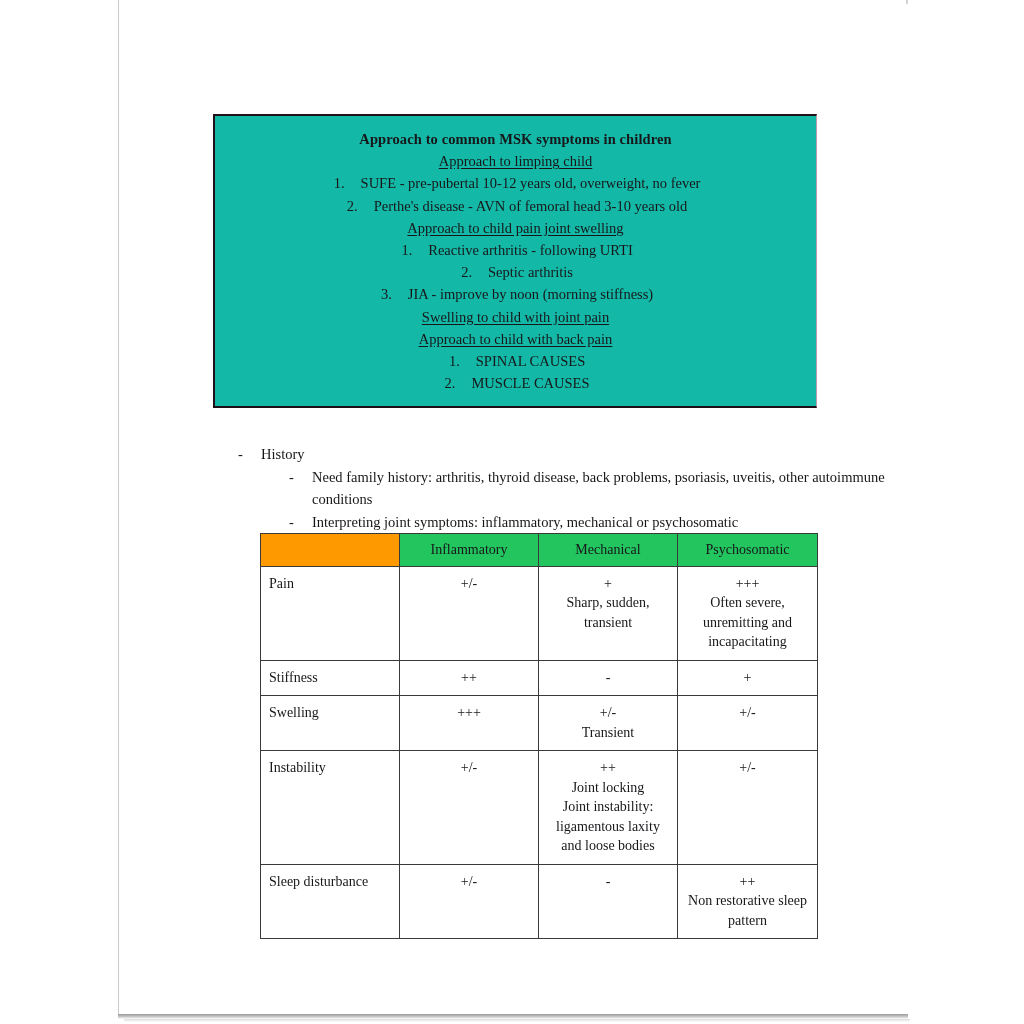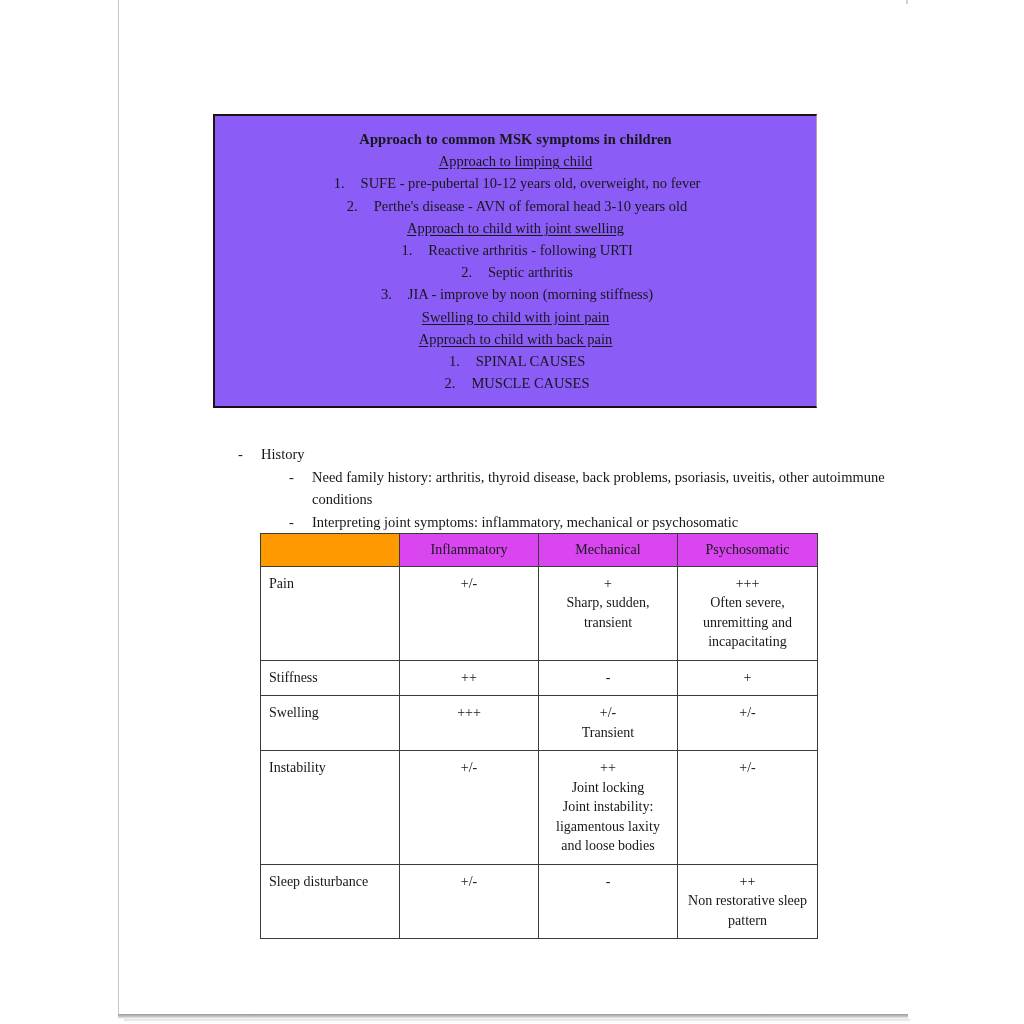"Approach to common MSK symptoms" #pink-box { background: #8b5cf6 -> #14b8a6 }
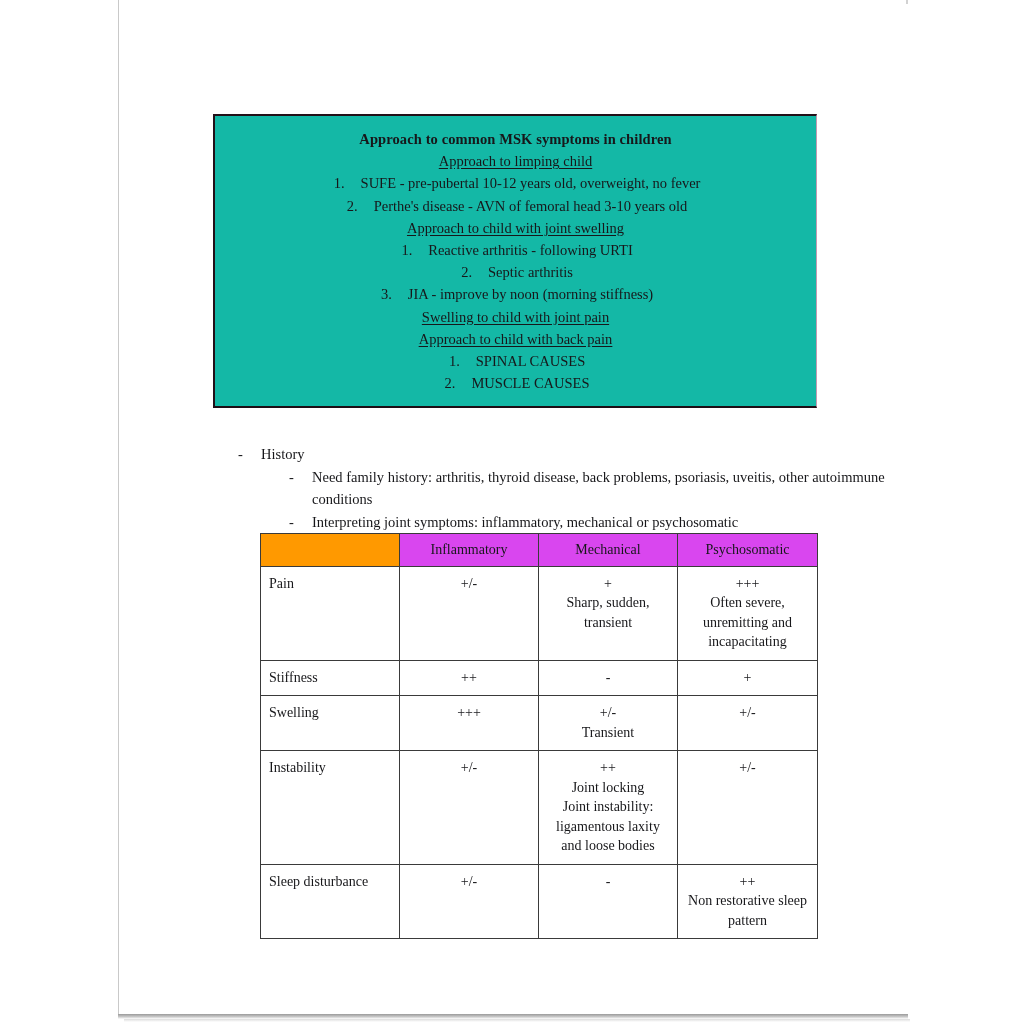"Approach to child with joint" div.pb-line { text: with -> pain }
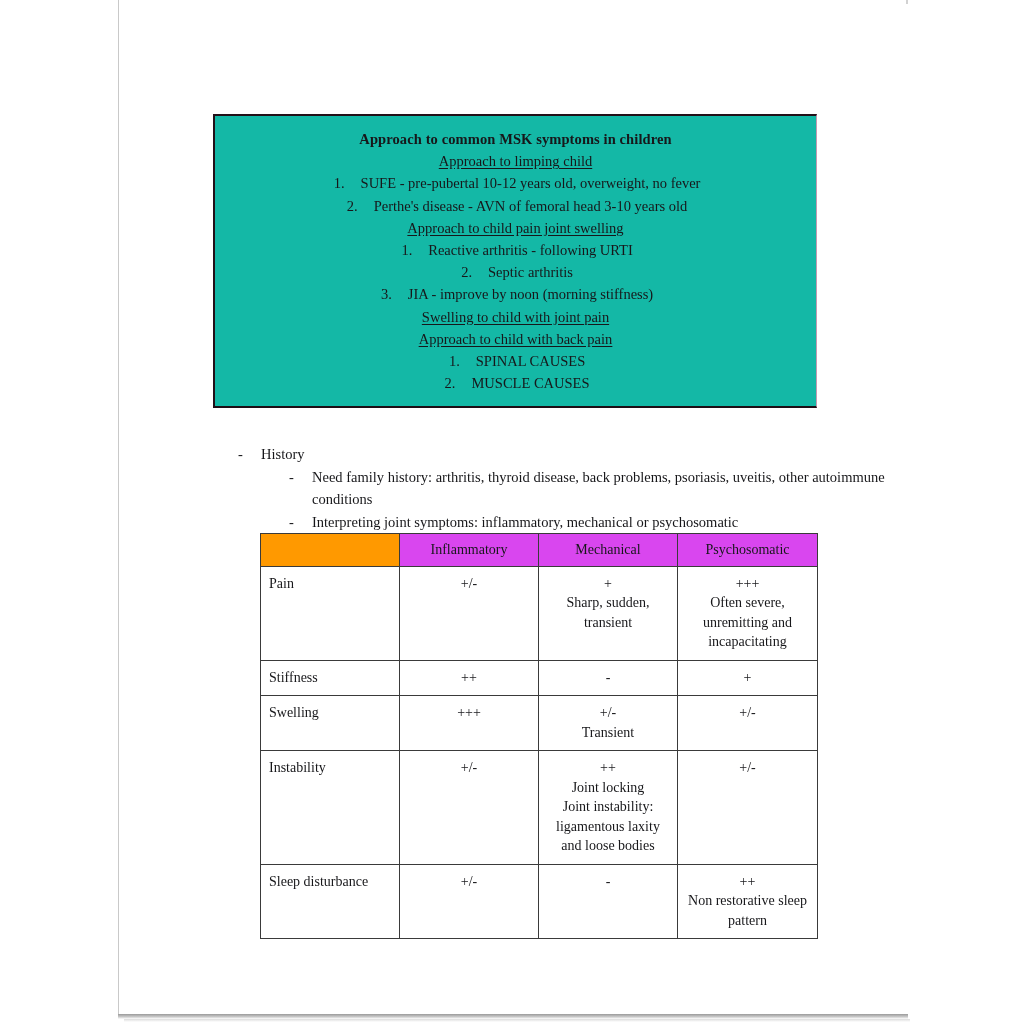"Inflammatory" #symptom-table thead th { background: #d946ef -> #22c55e }
